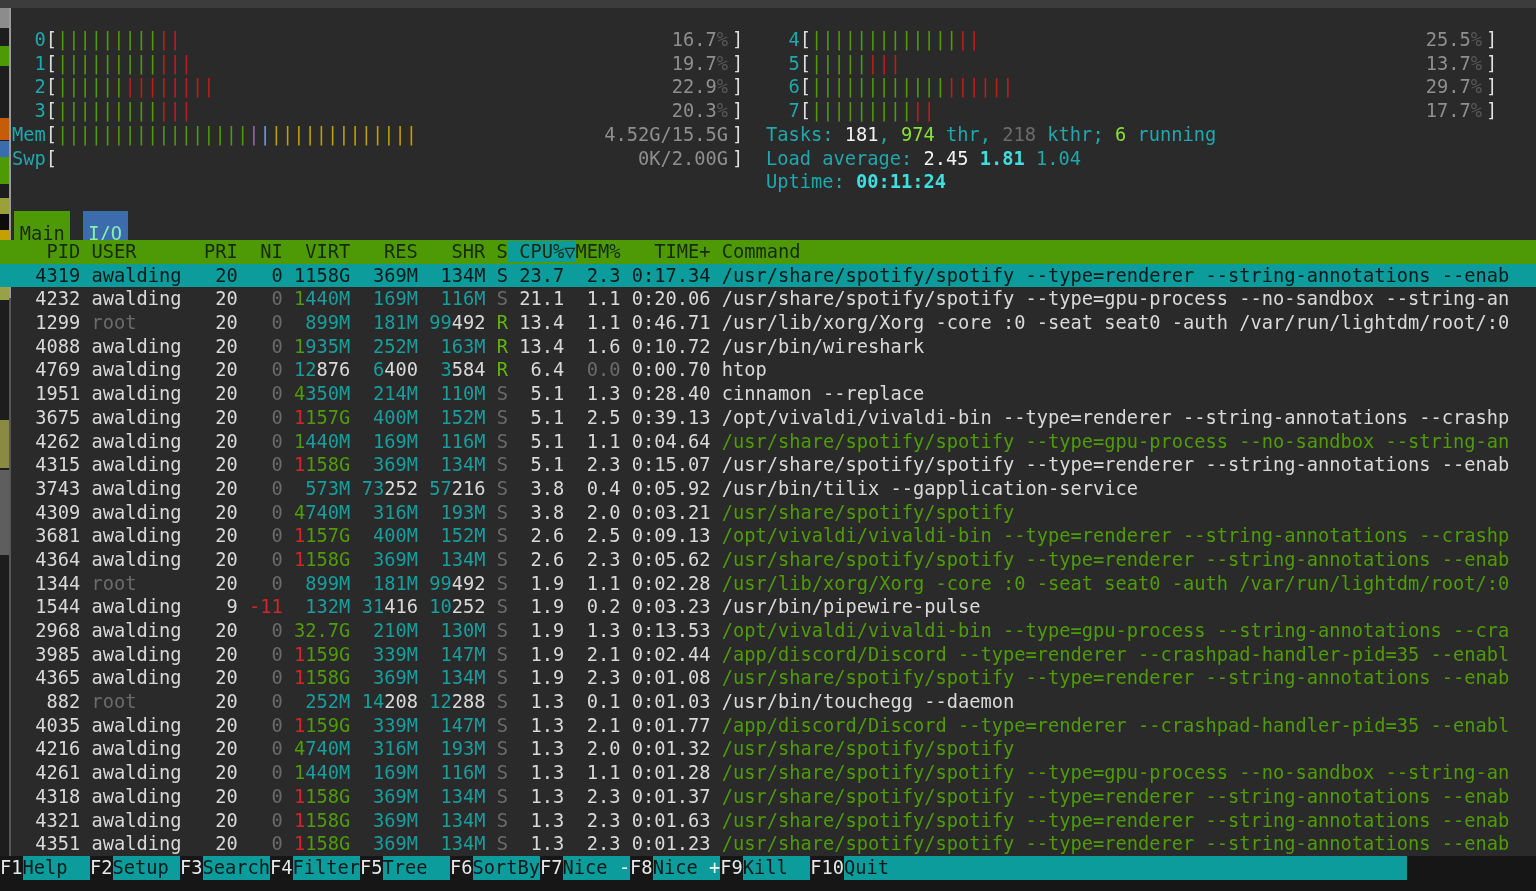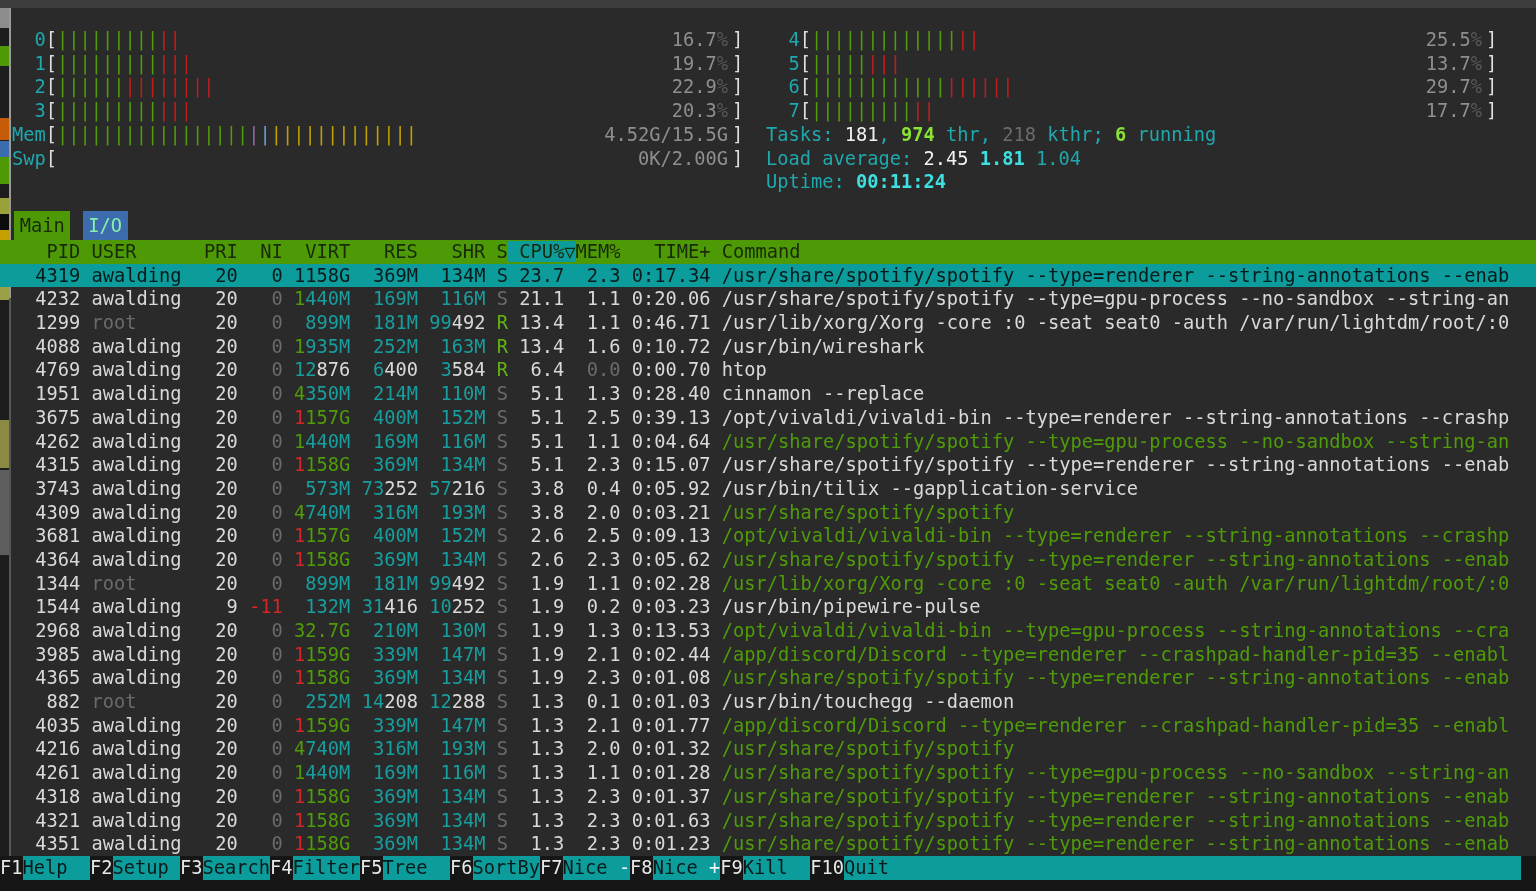"974" .c-bgreen { font-weight: bold -> normal }
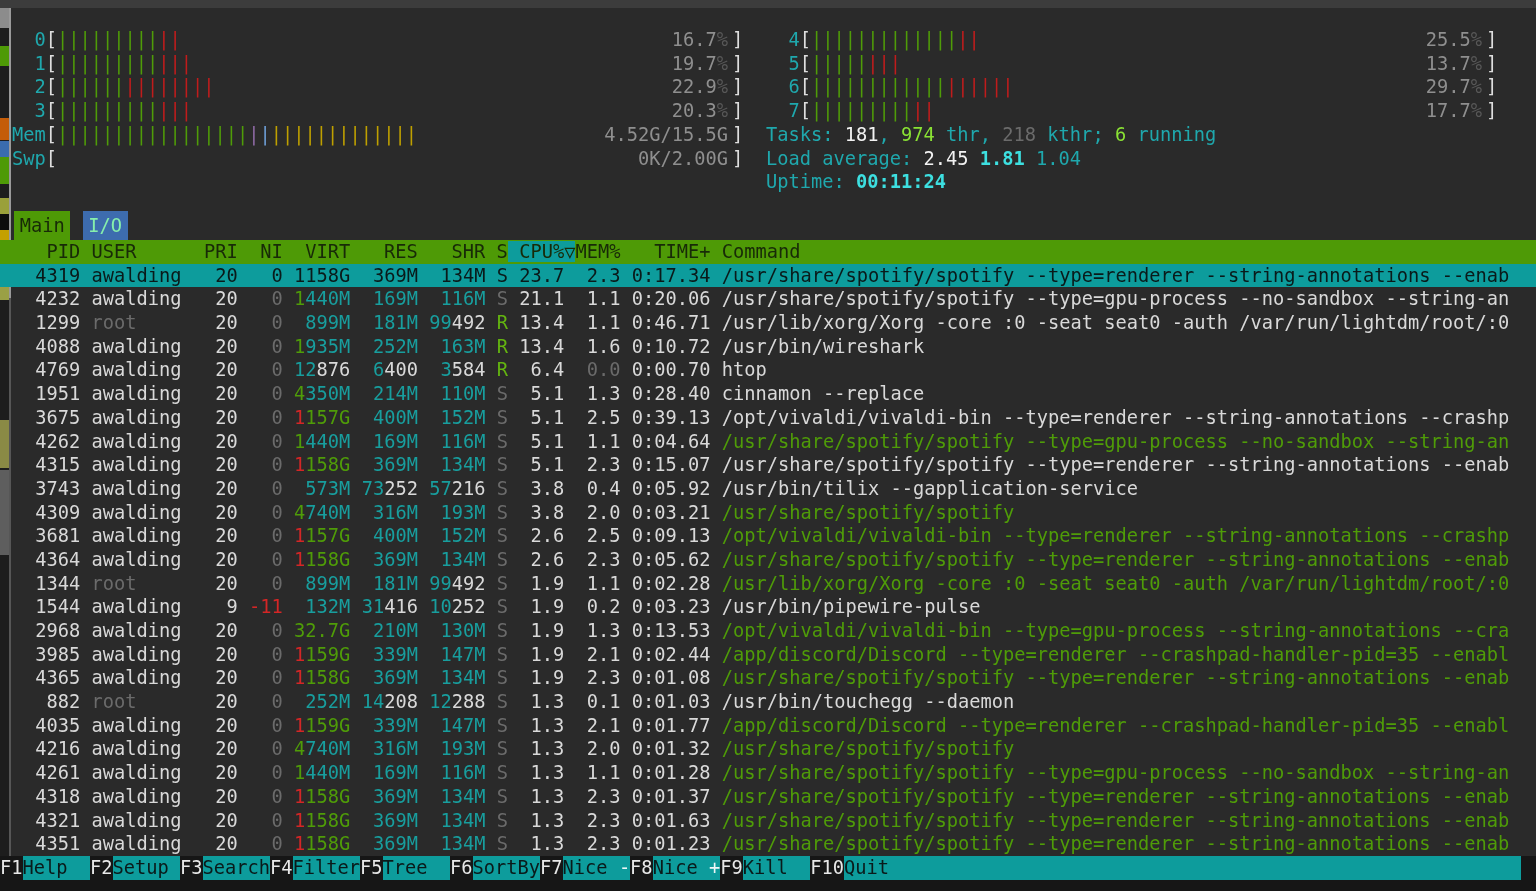"Main" .tab { padding: 0 0.5ch -> 8px 0.5ch }
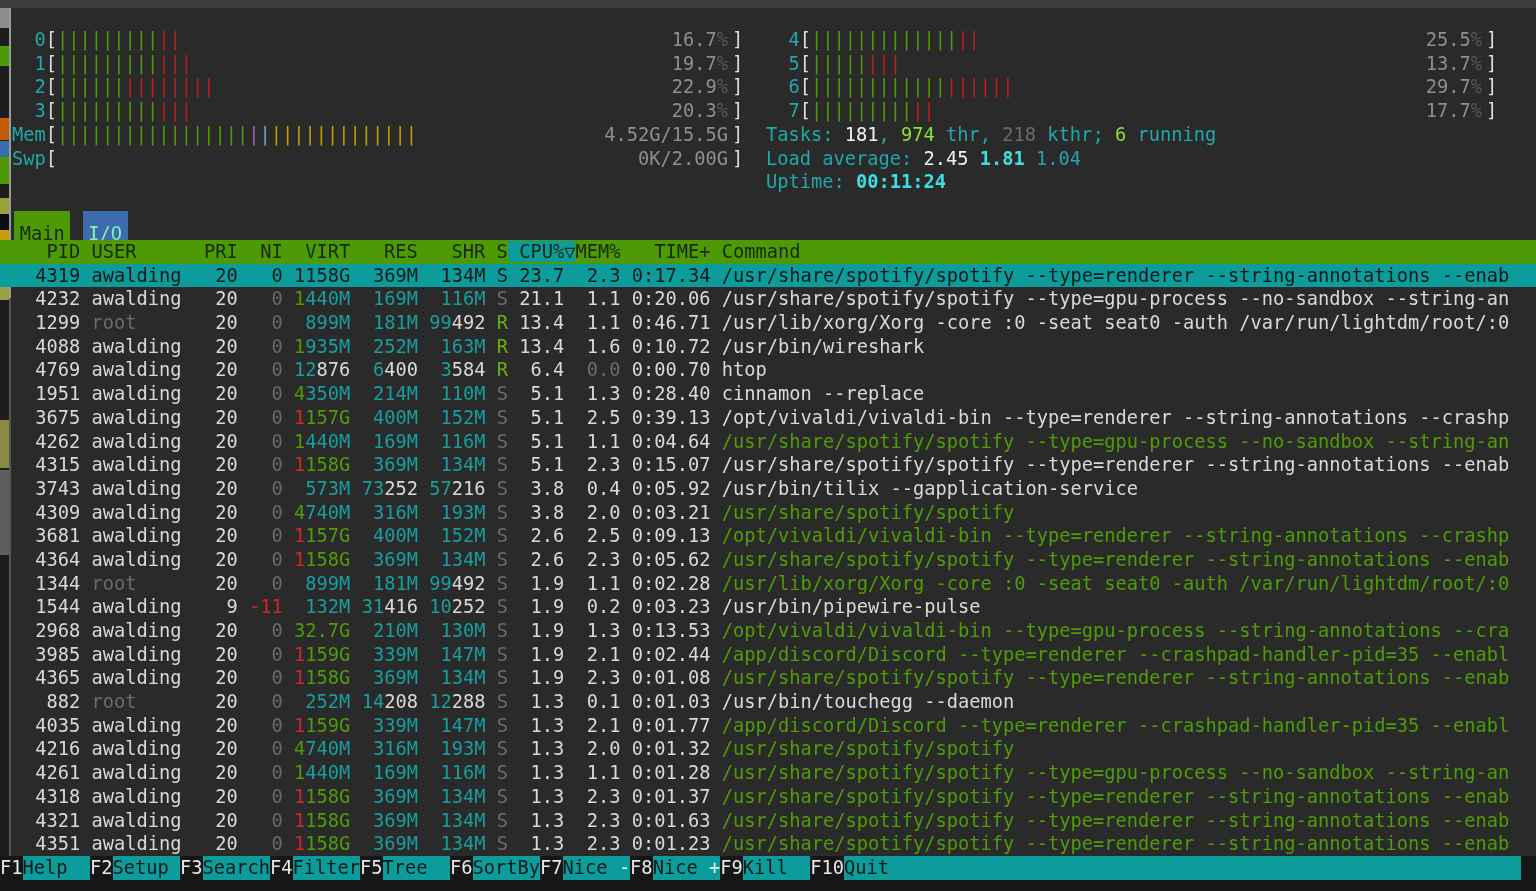"F1" .fbar { width: 1521px -> 1407px }
